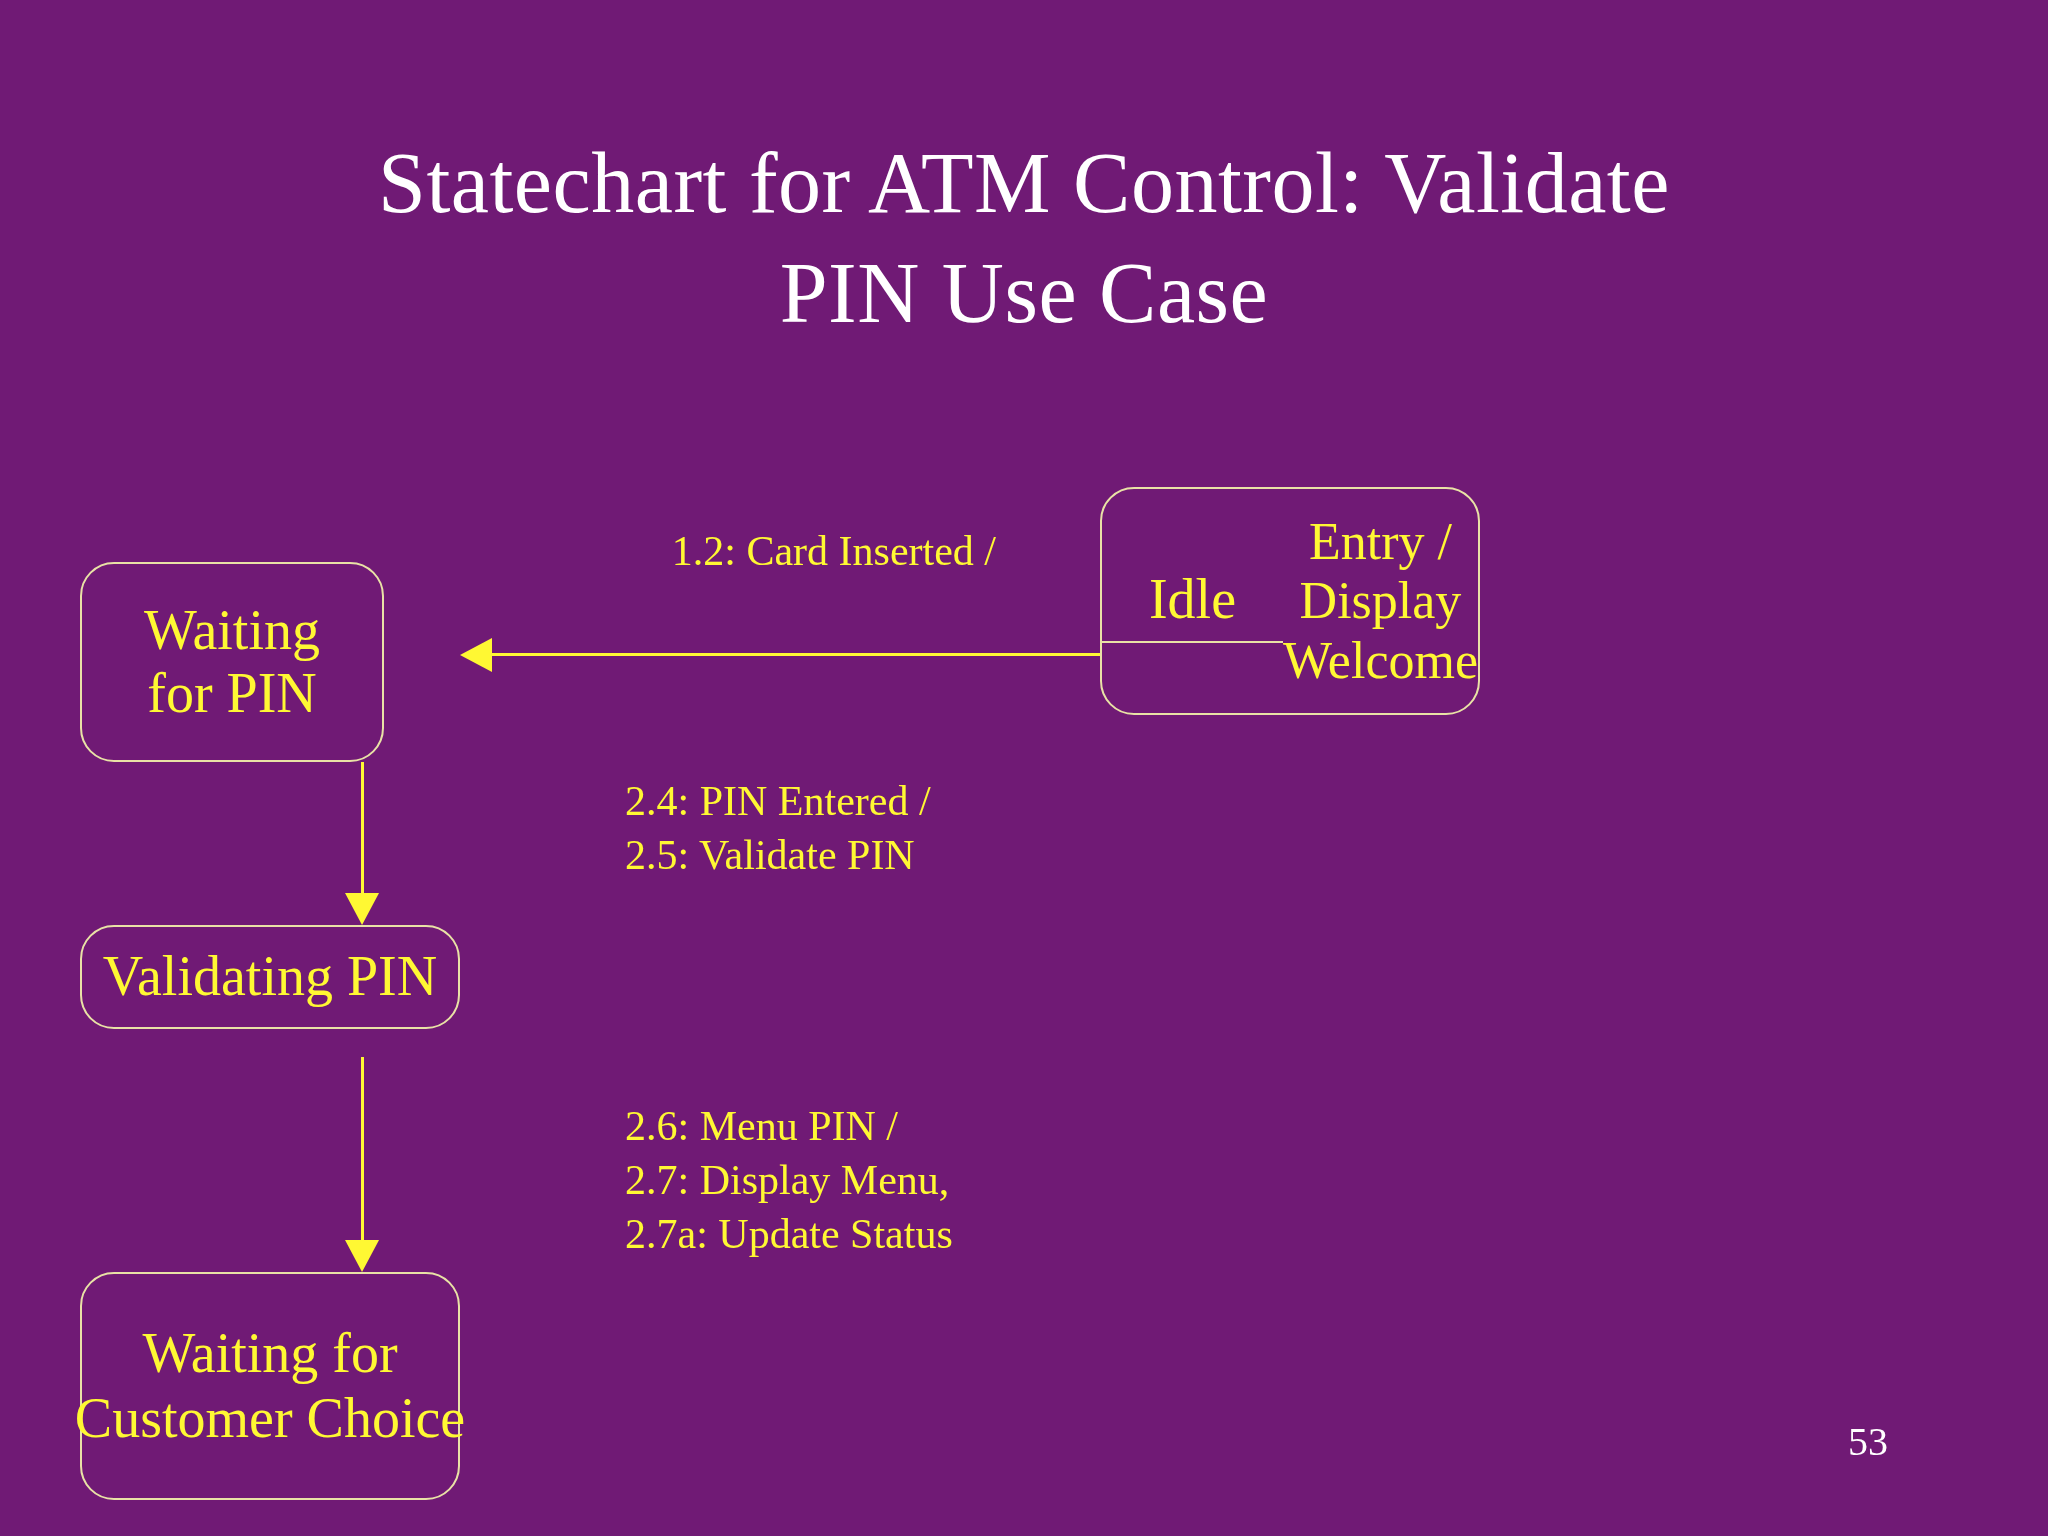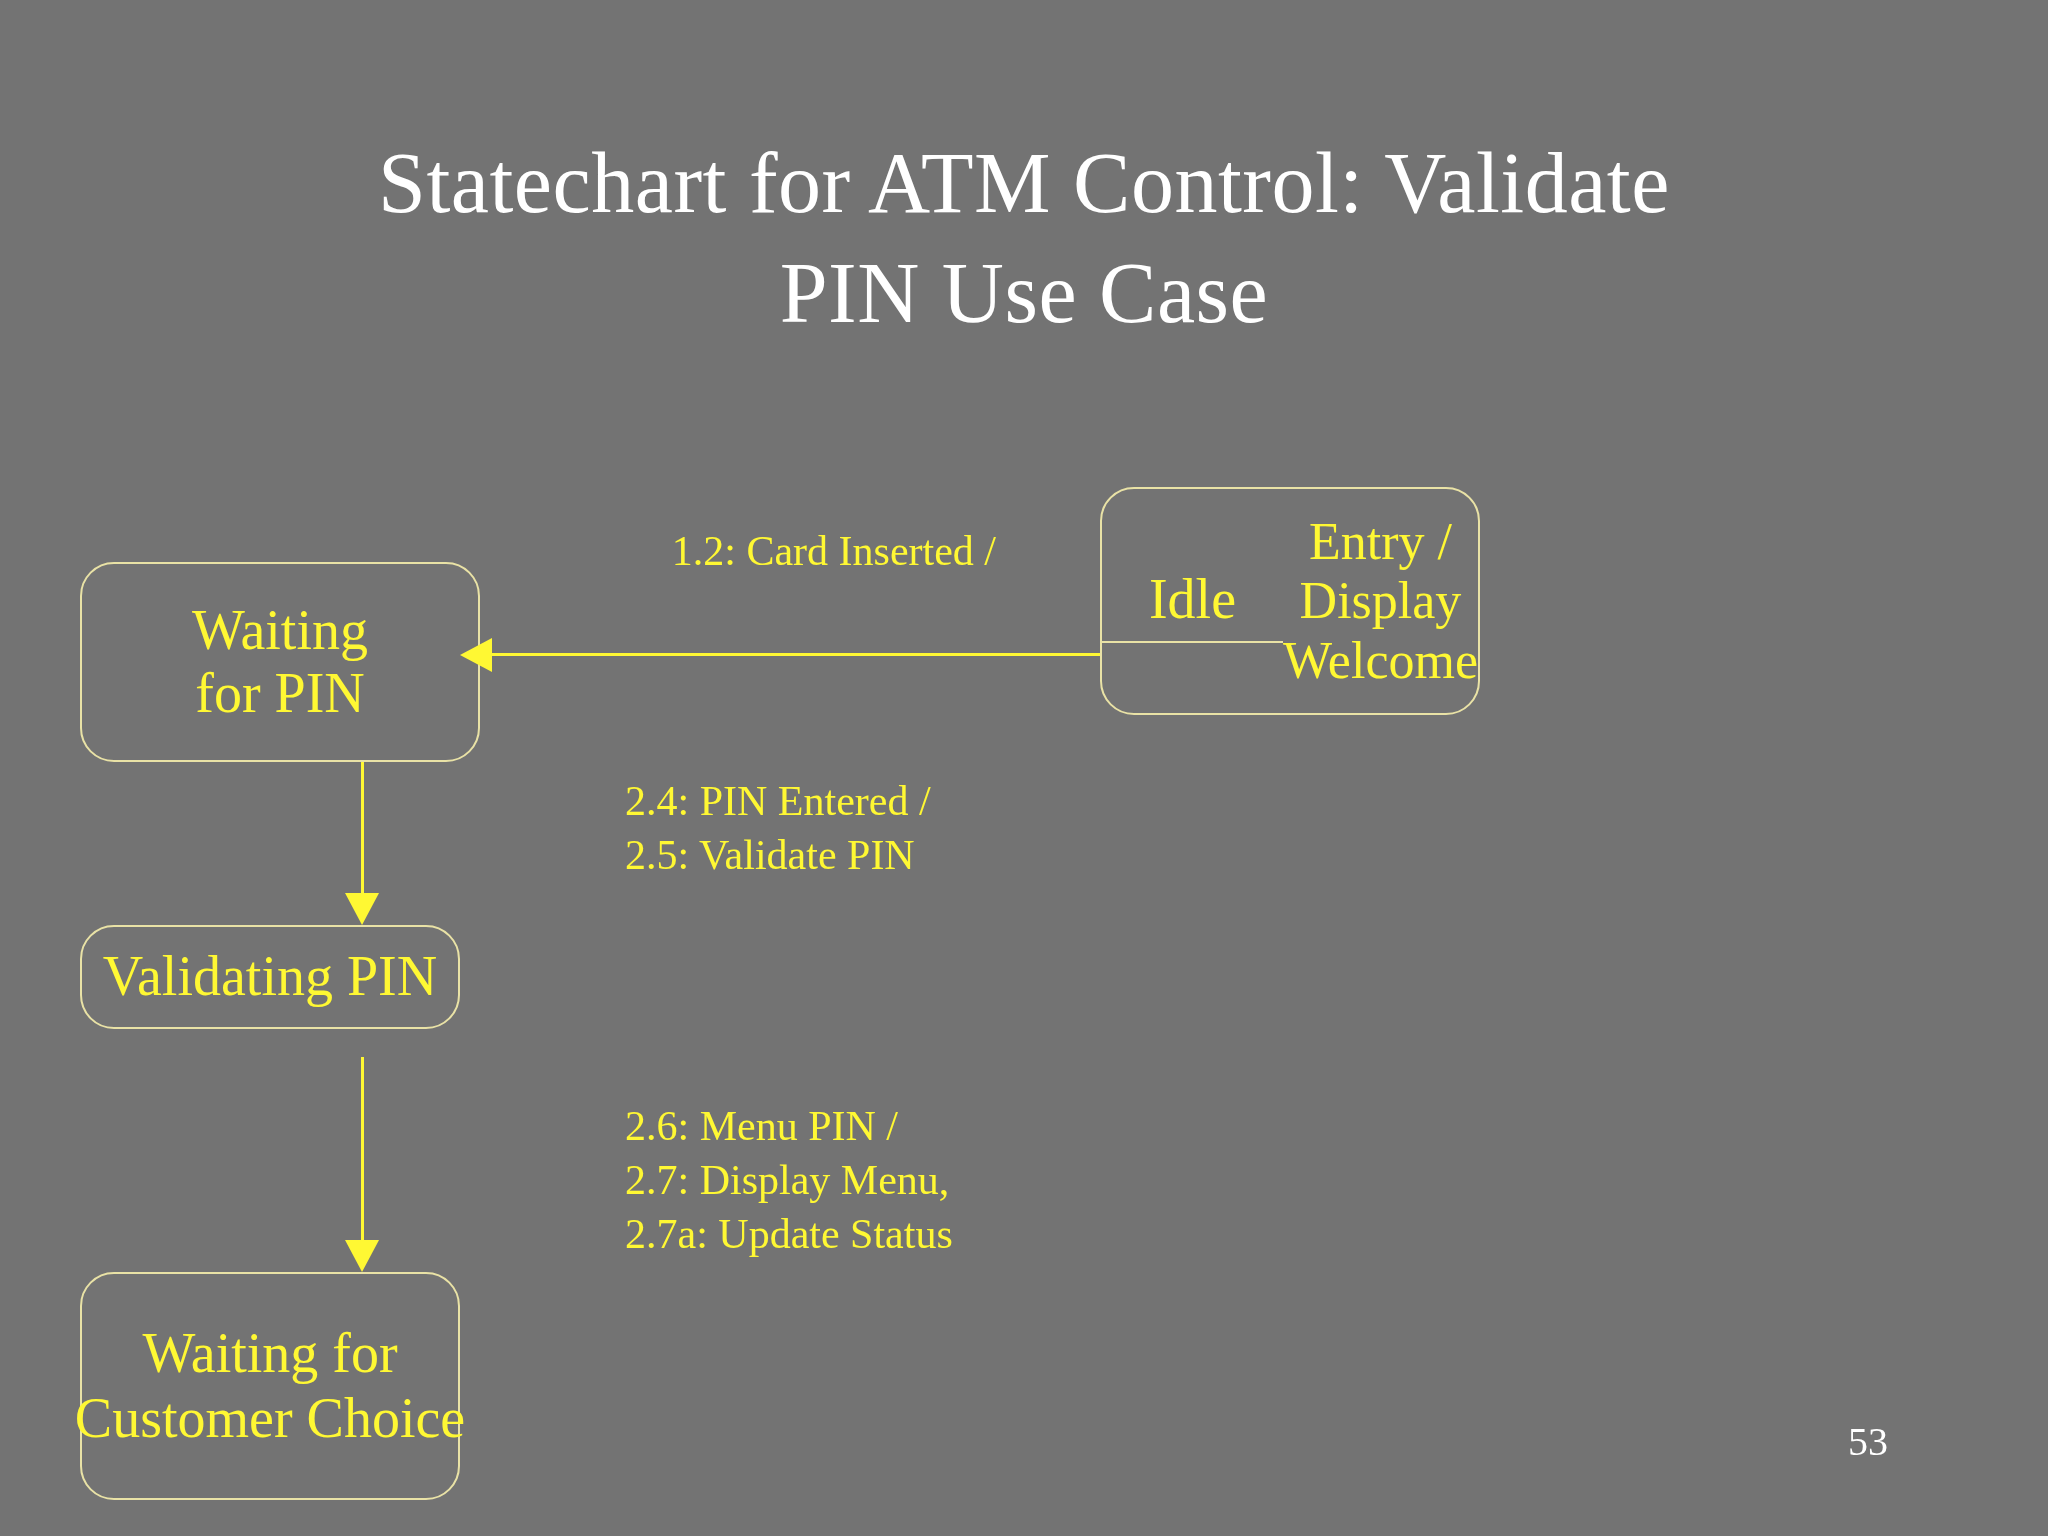"Statechart for ATM Control: Validate" #slide { background: #737373 -> #701a75 }
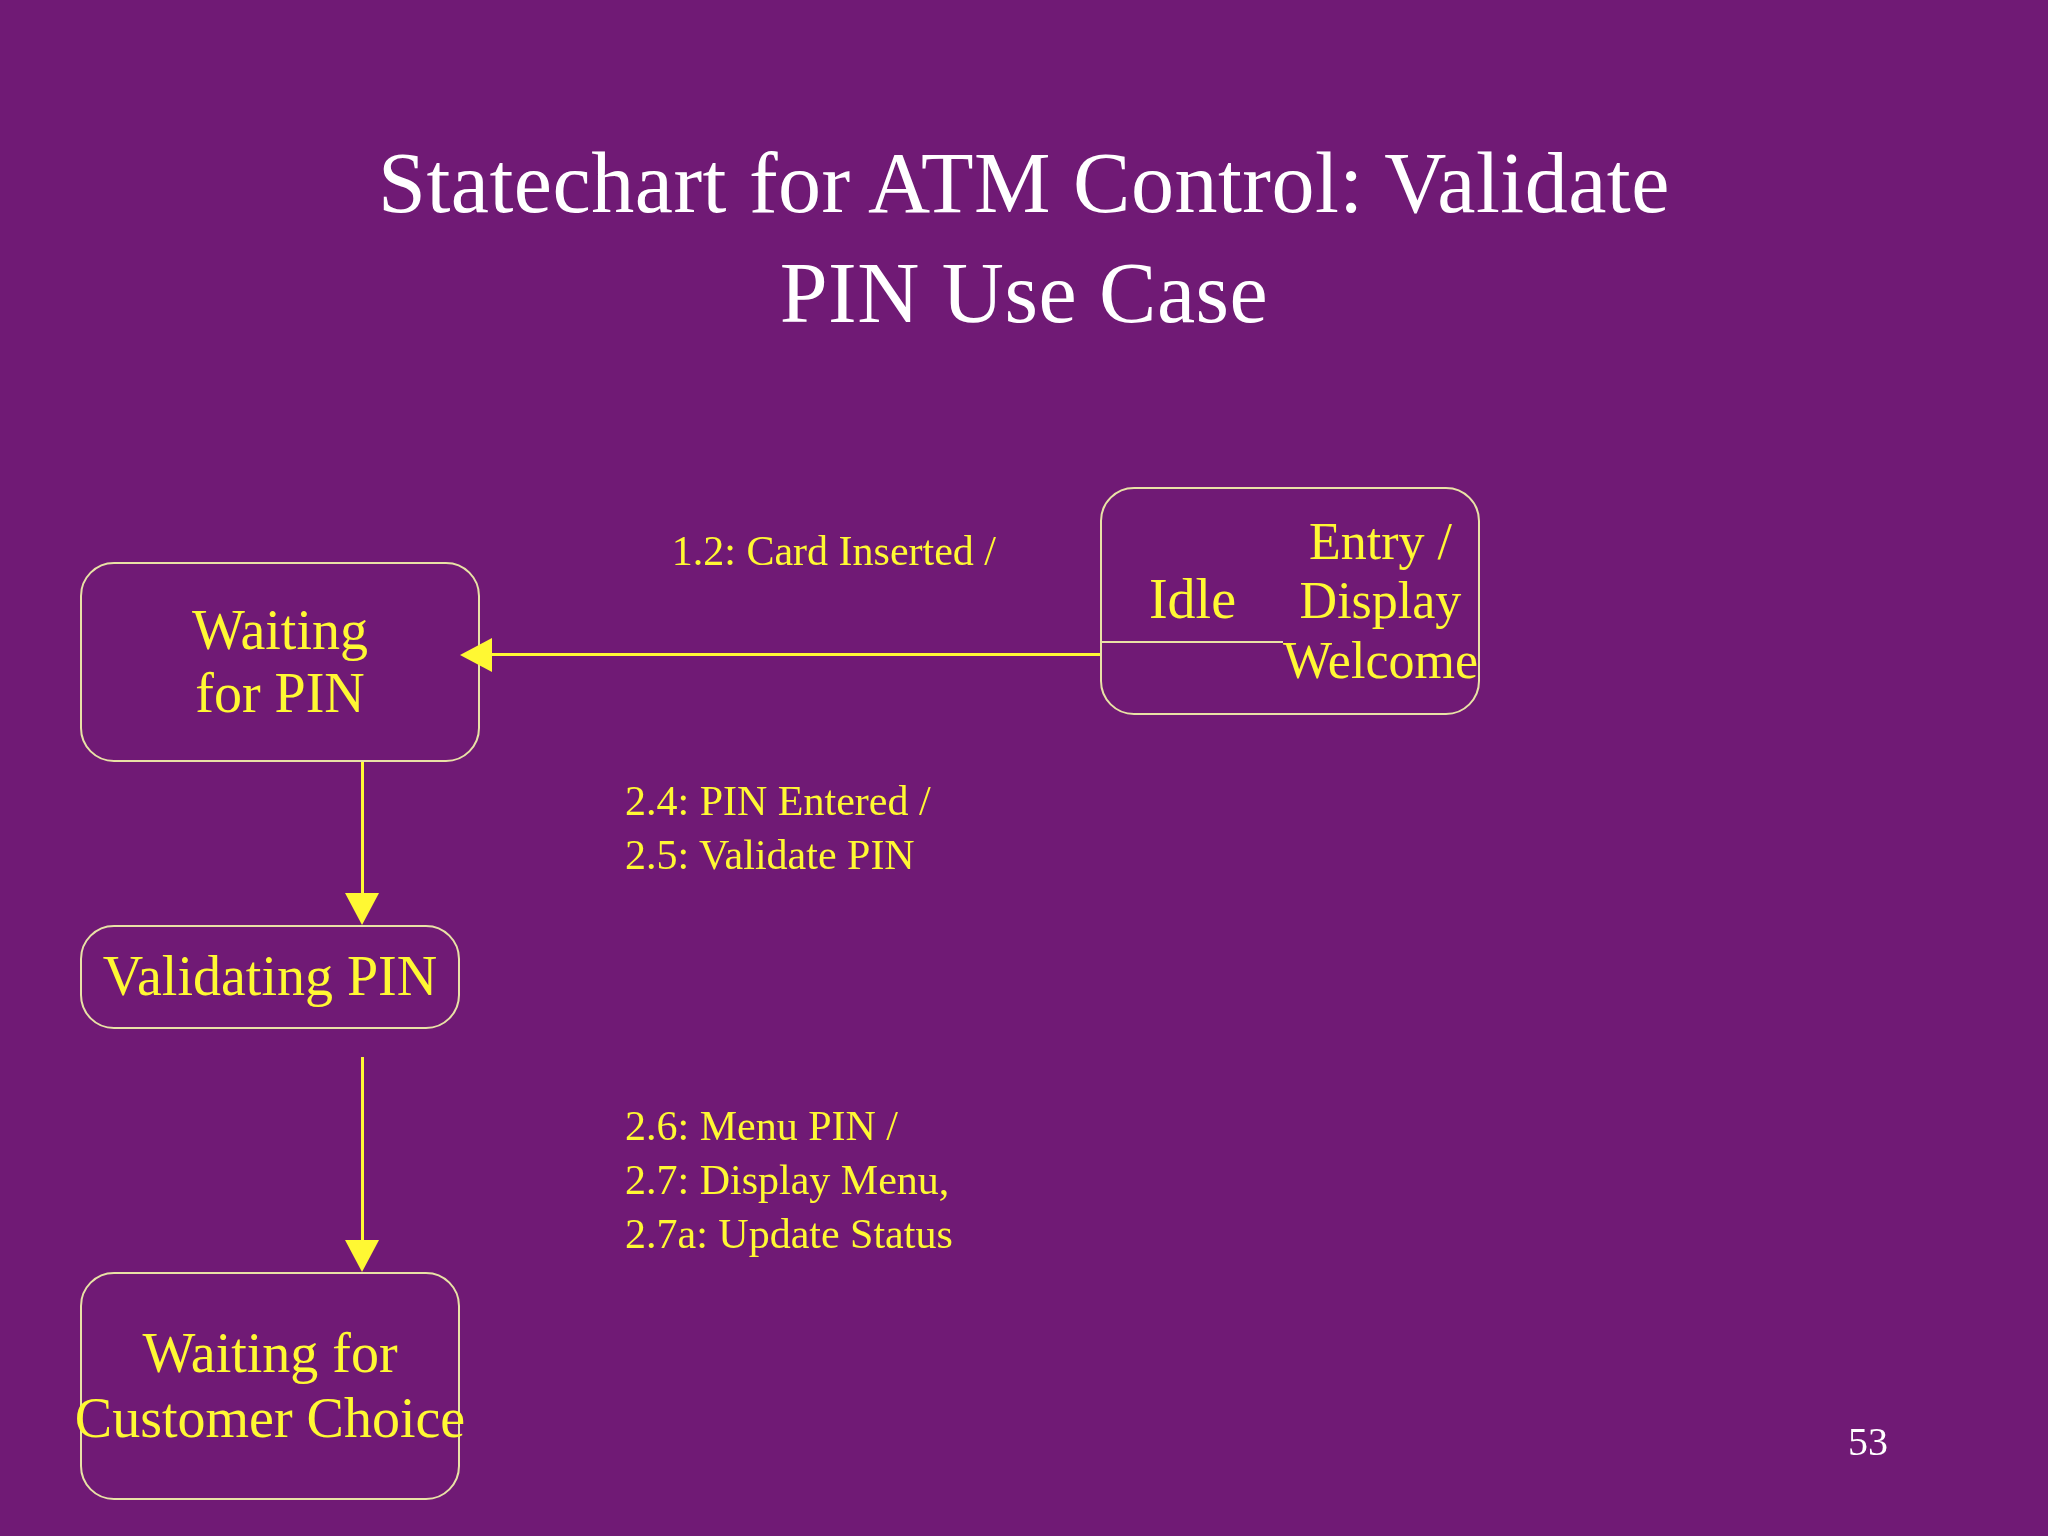"Waiting" #box-waiting-pin { width: 400px -> 304px }
